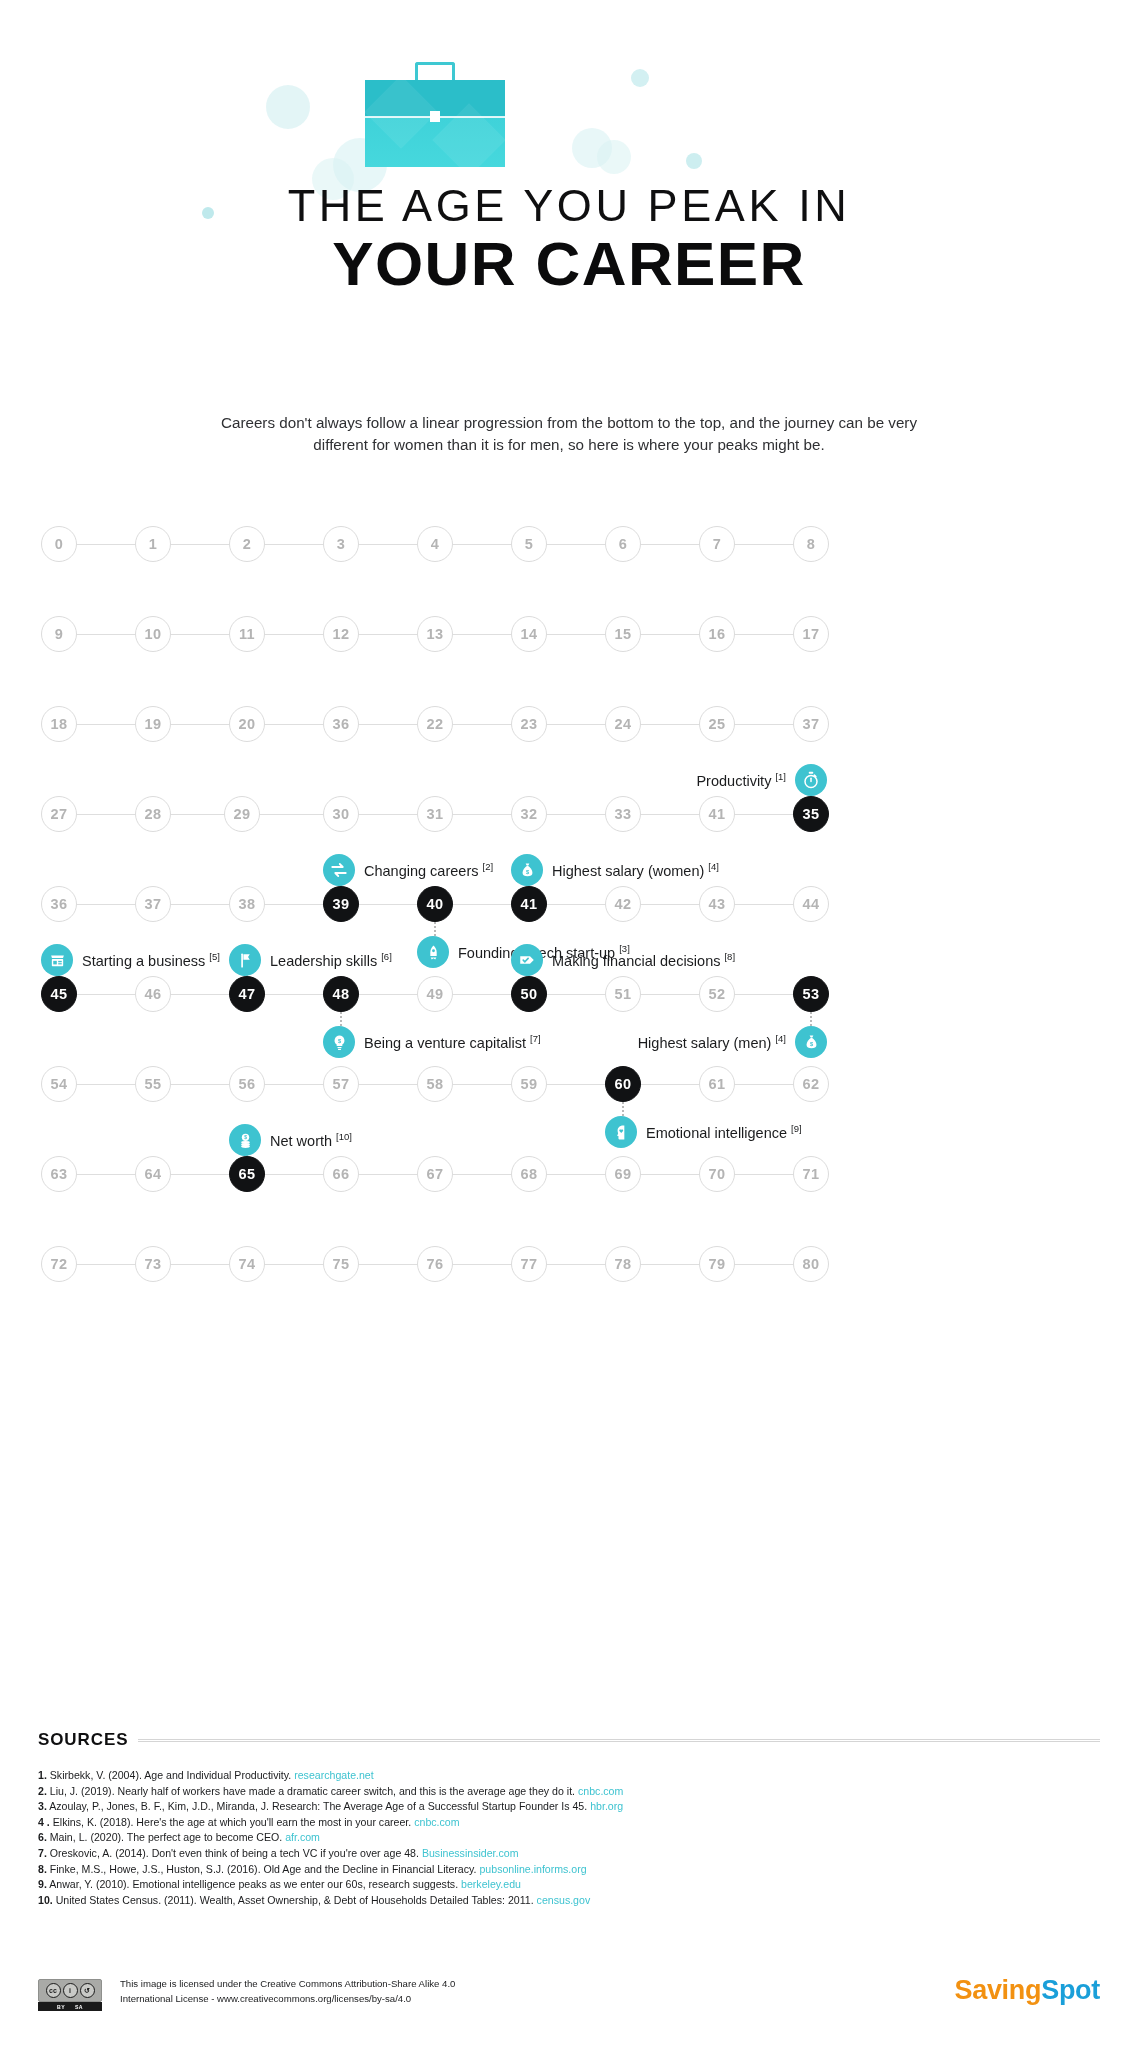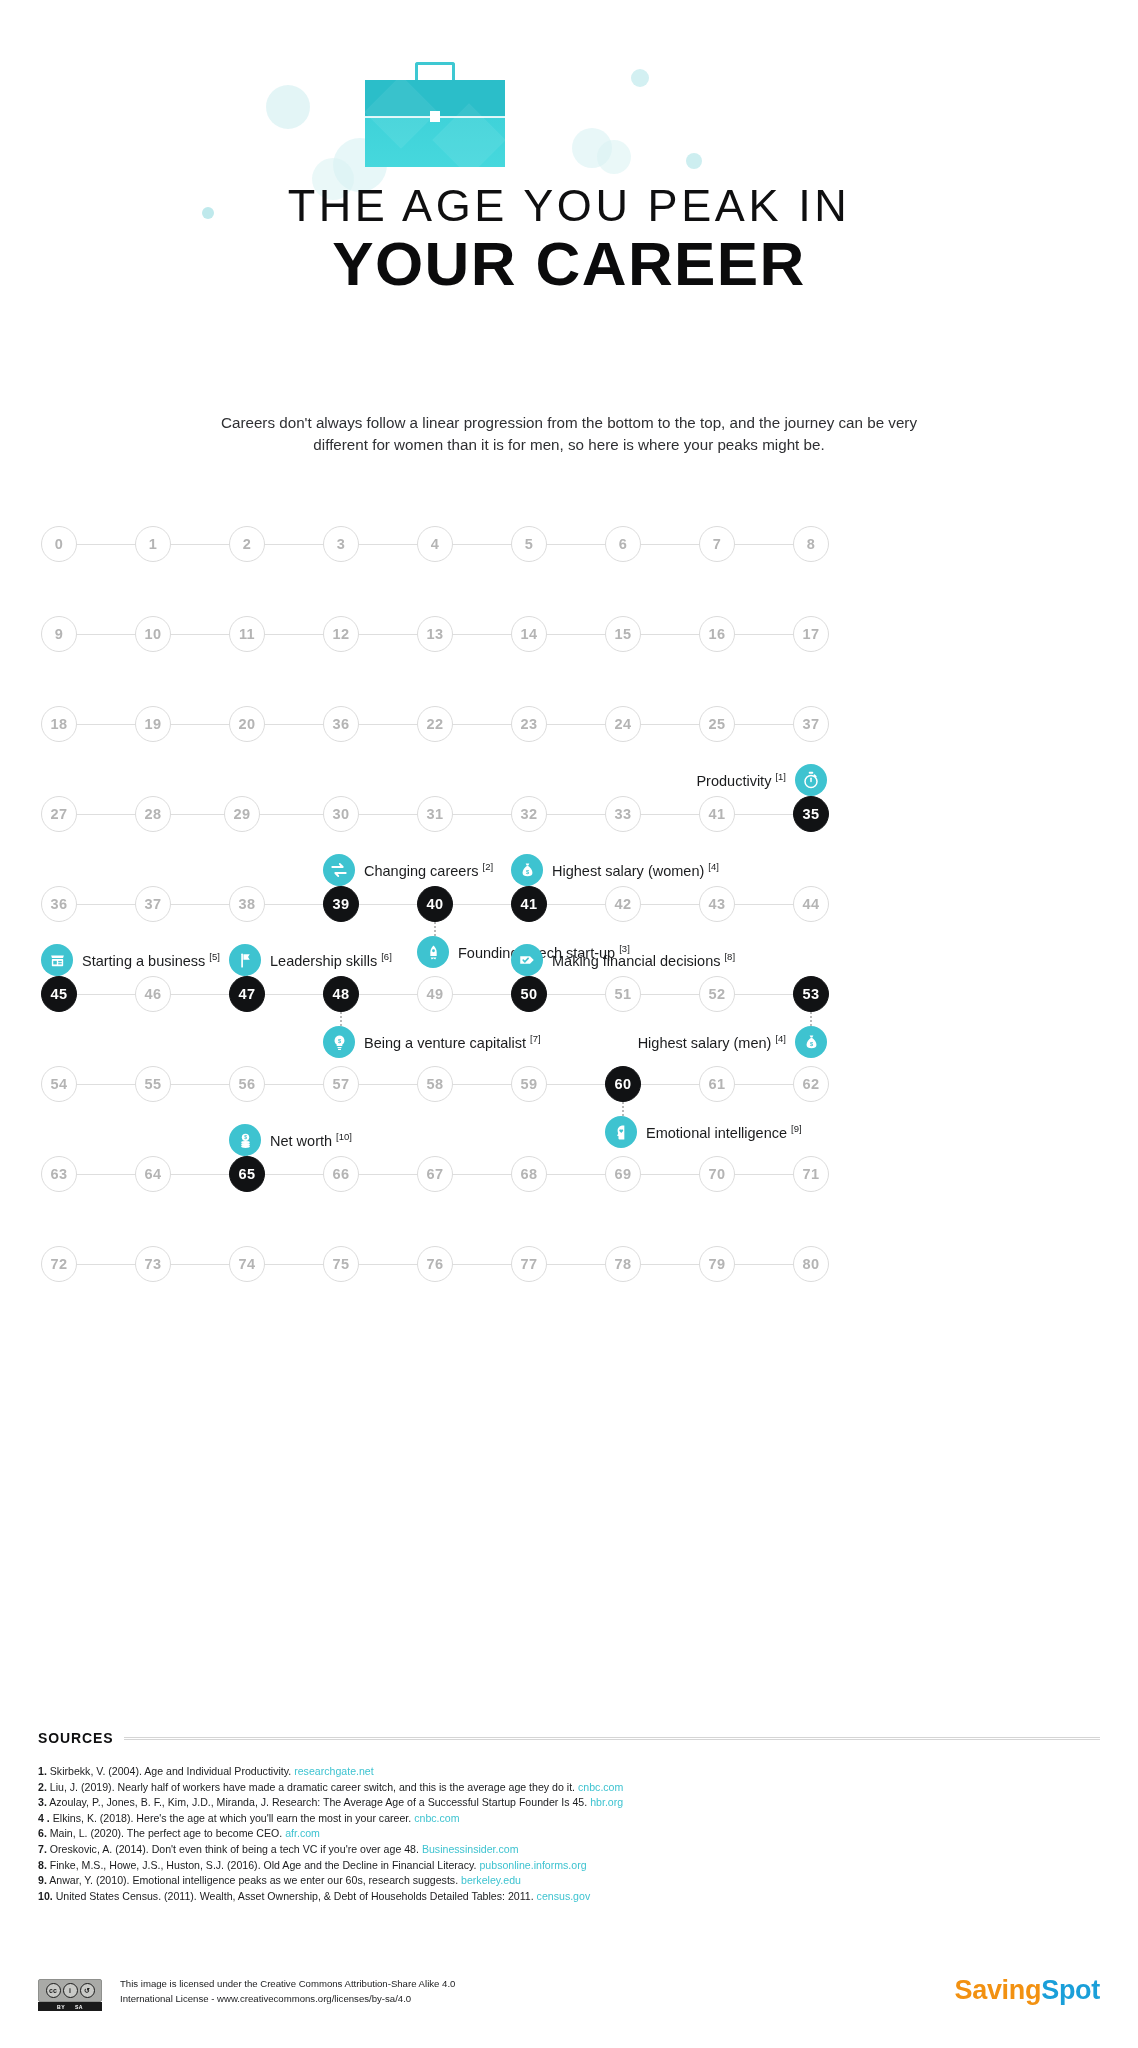"SOURCES" .src-title { font-size: 14px -> 17px }
